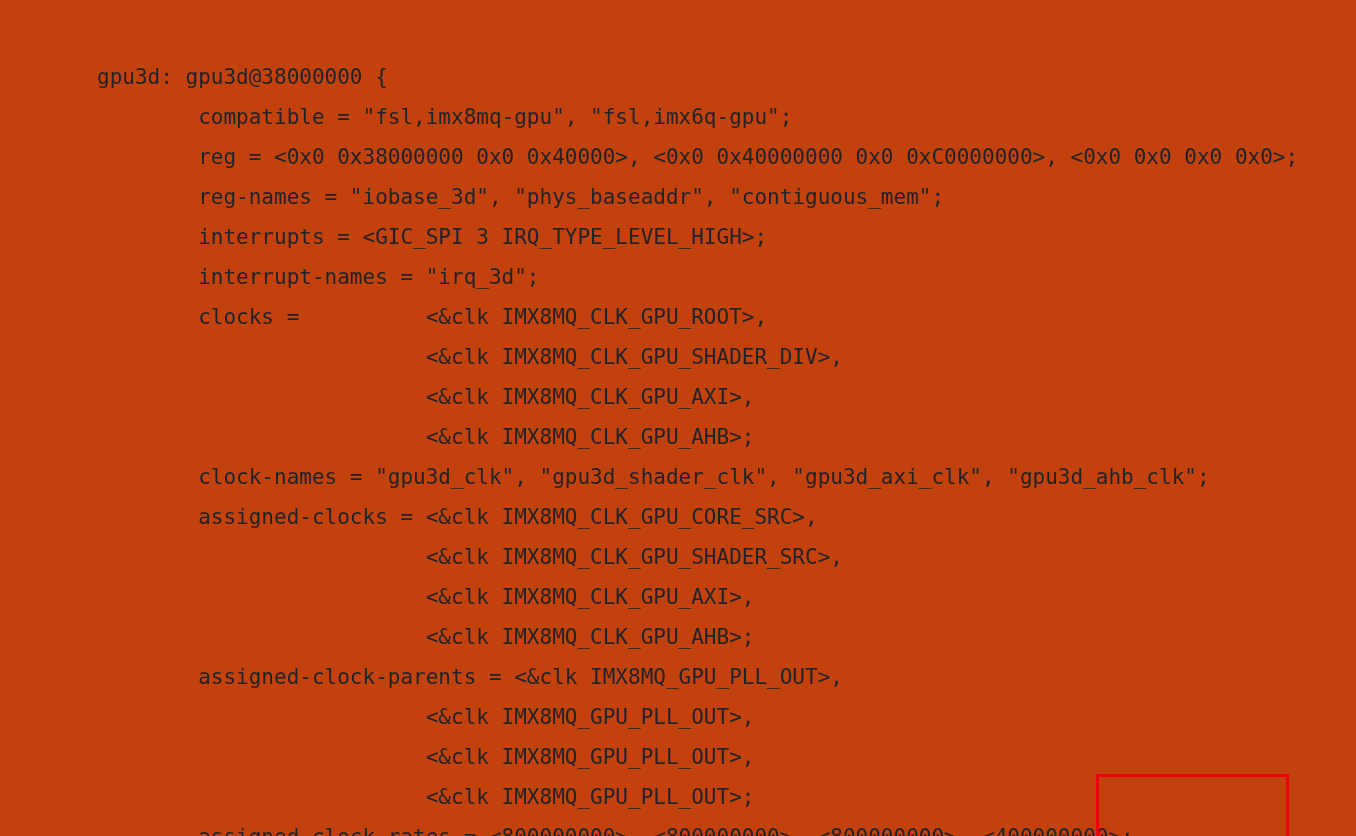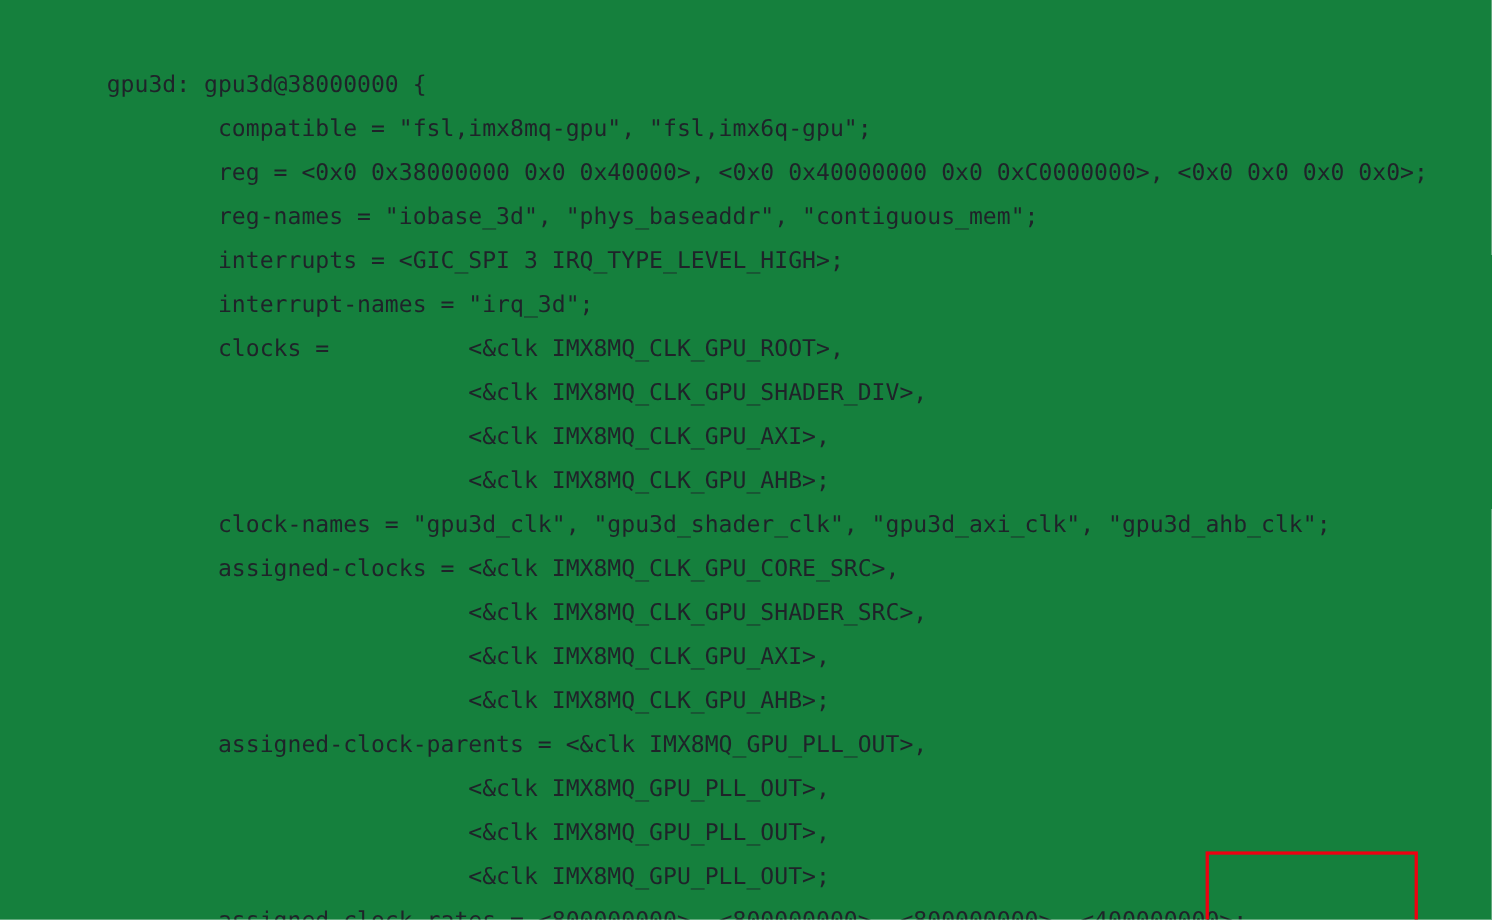"gpu3d: gpu3d@38000000 {" div { background: #15803d -> #c2410c }
